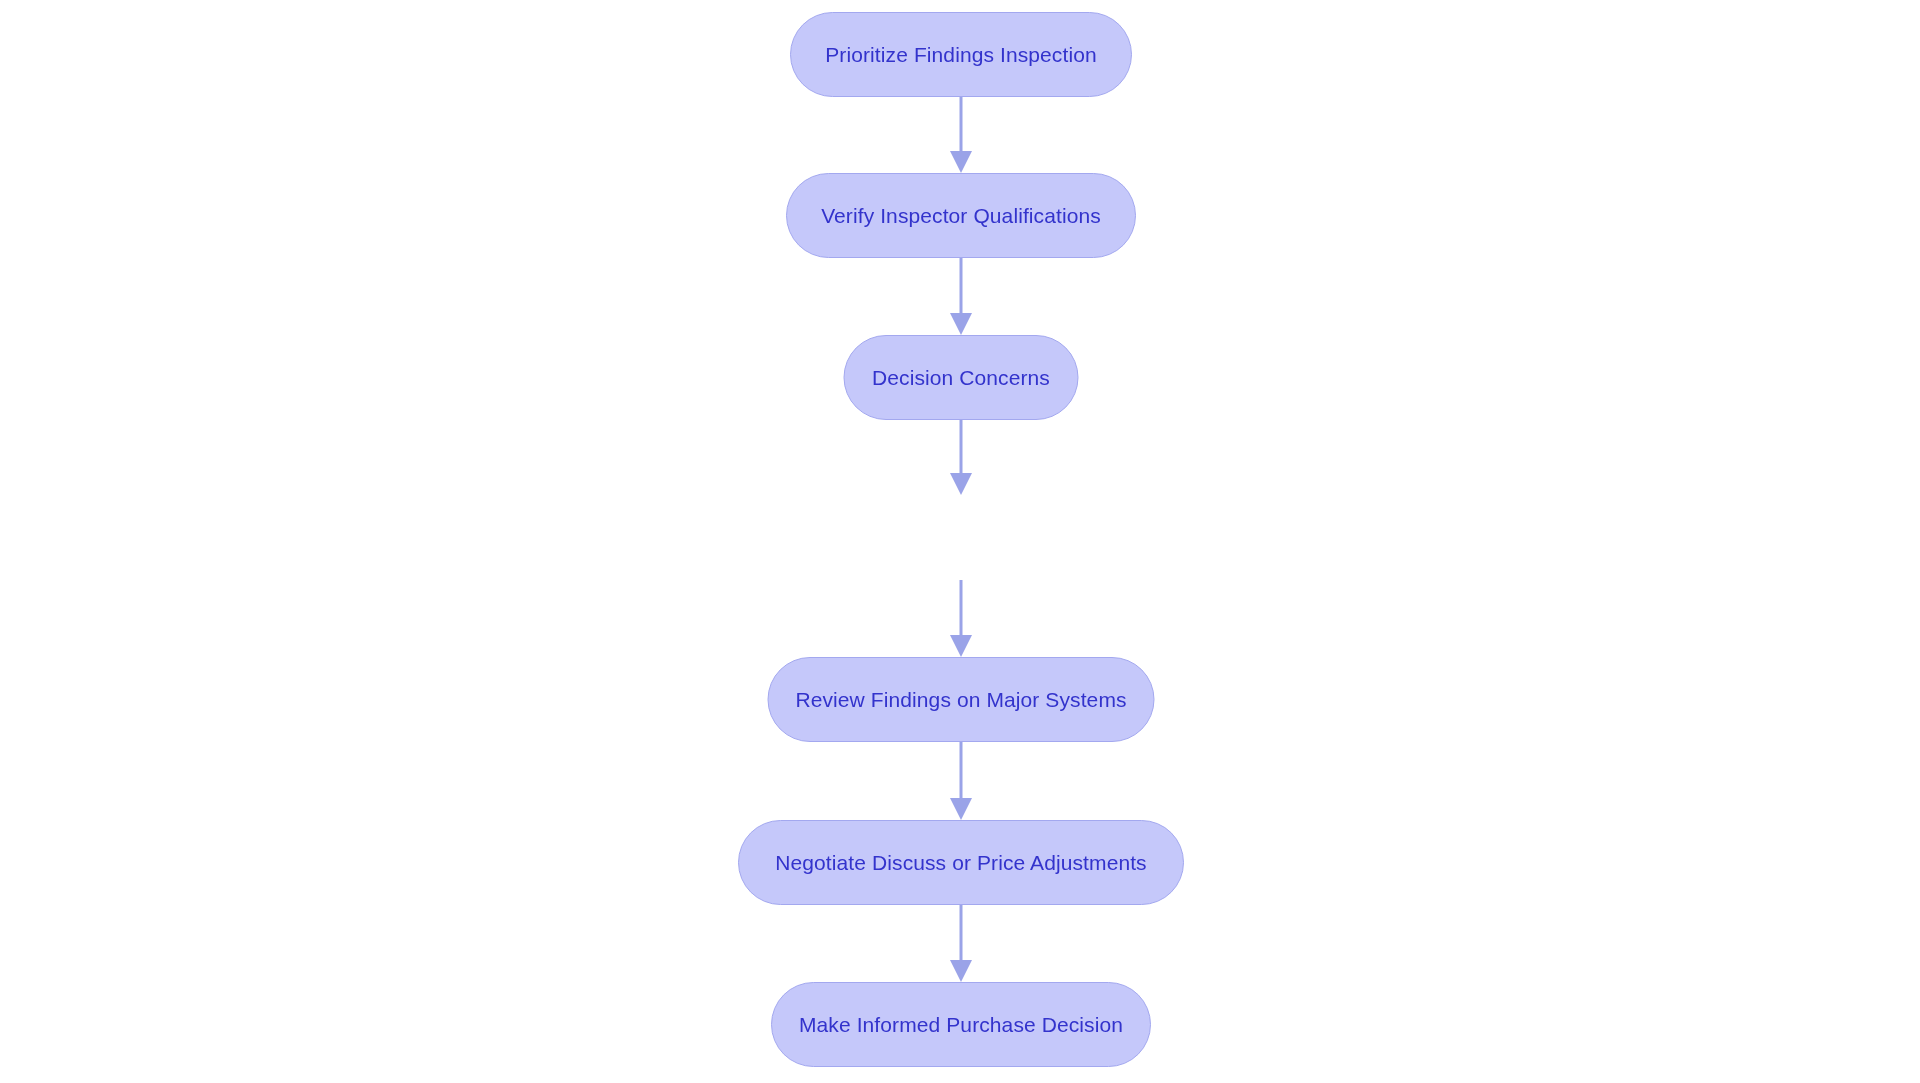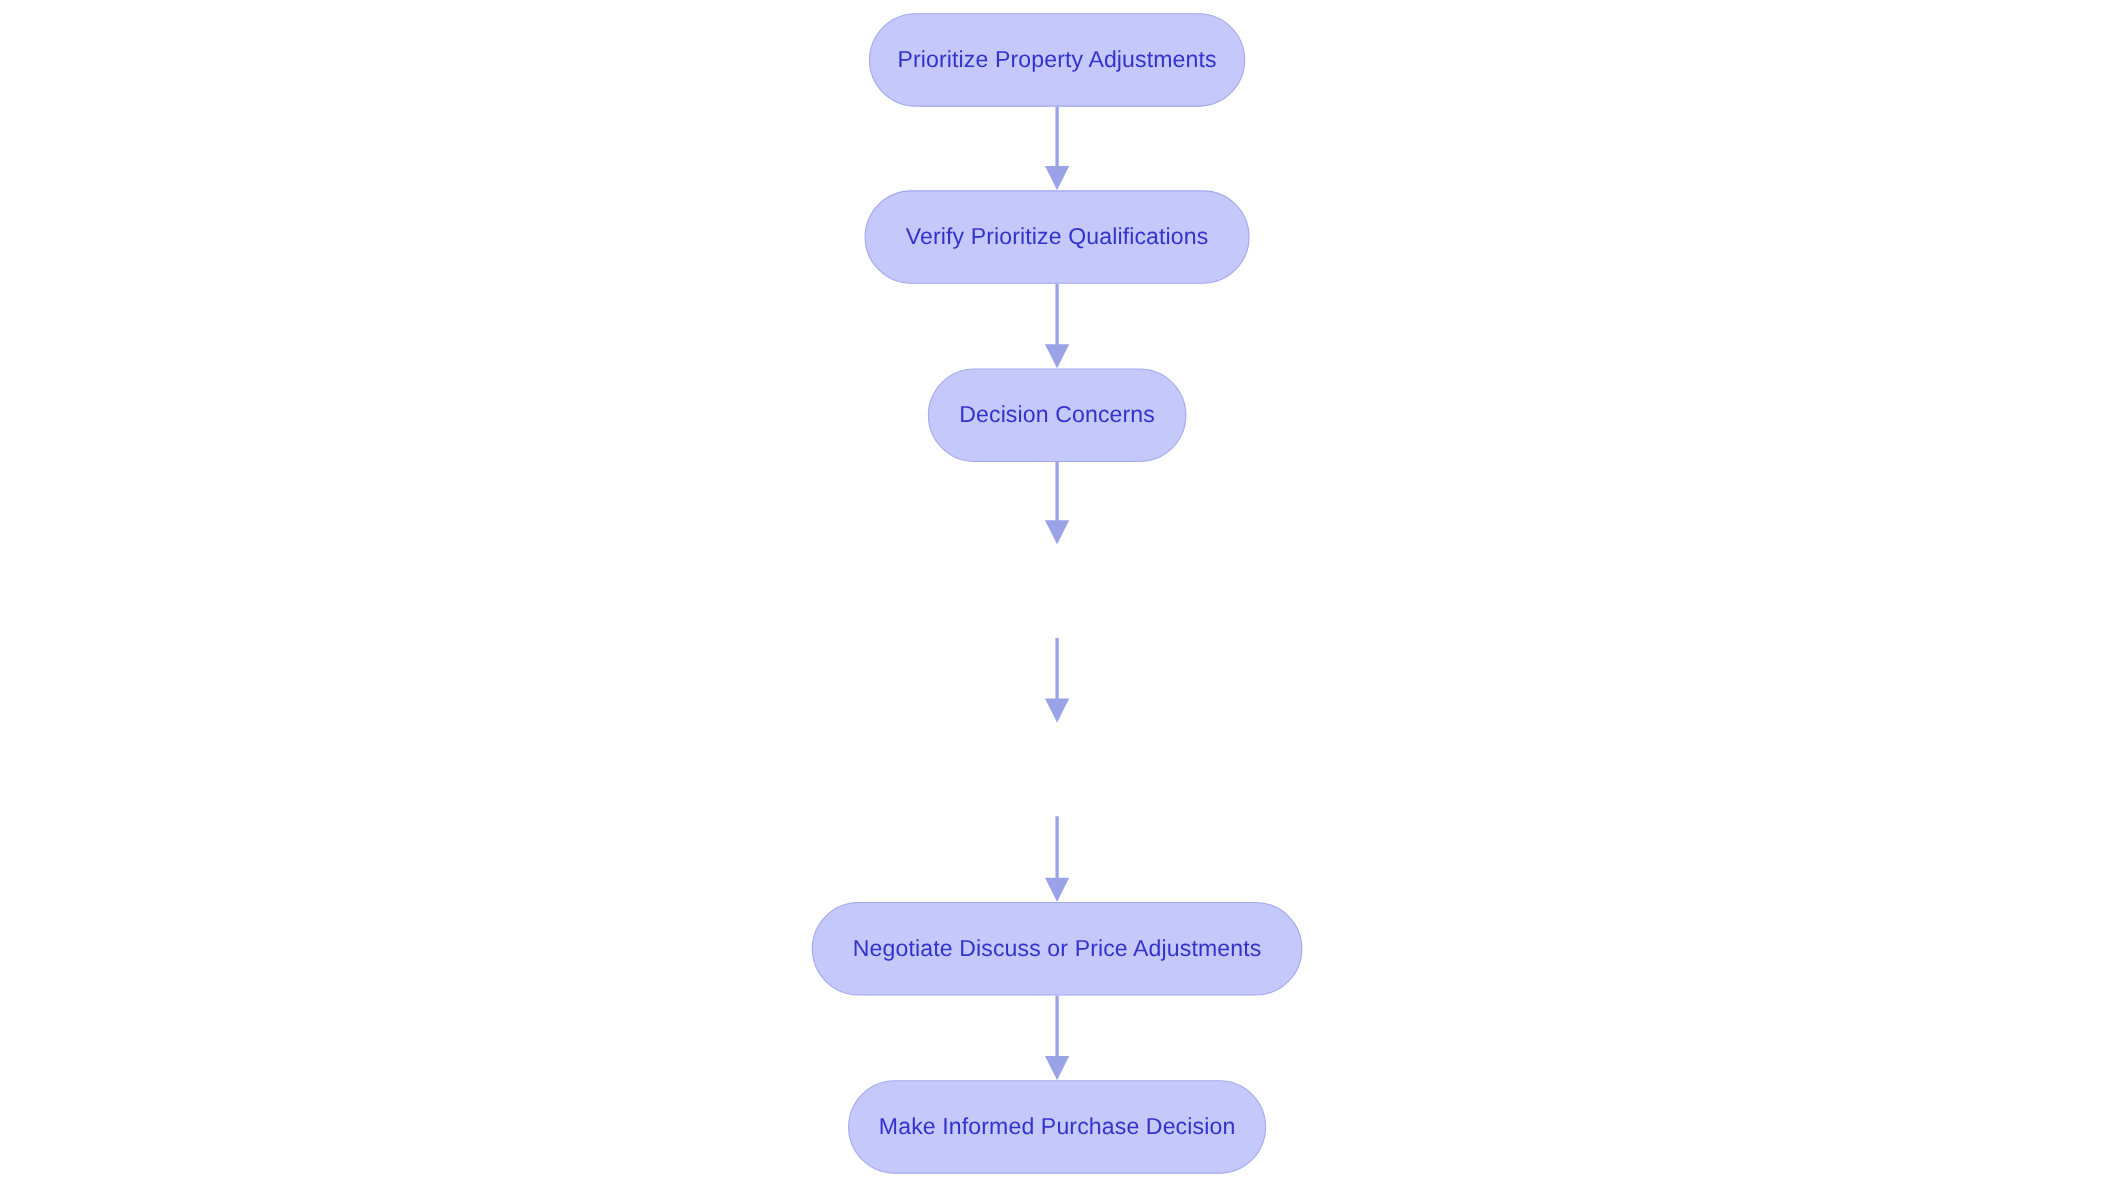"Prioritize Property Adjustments" span.node-label { text: Property Adjustments -> Findings Inspection }
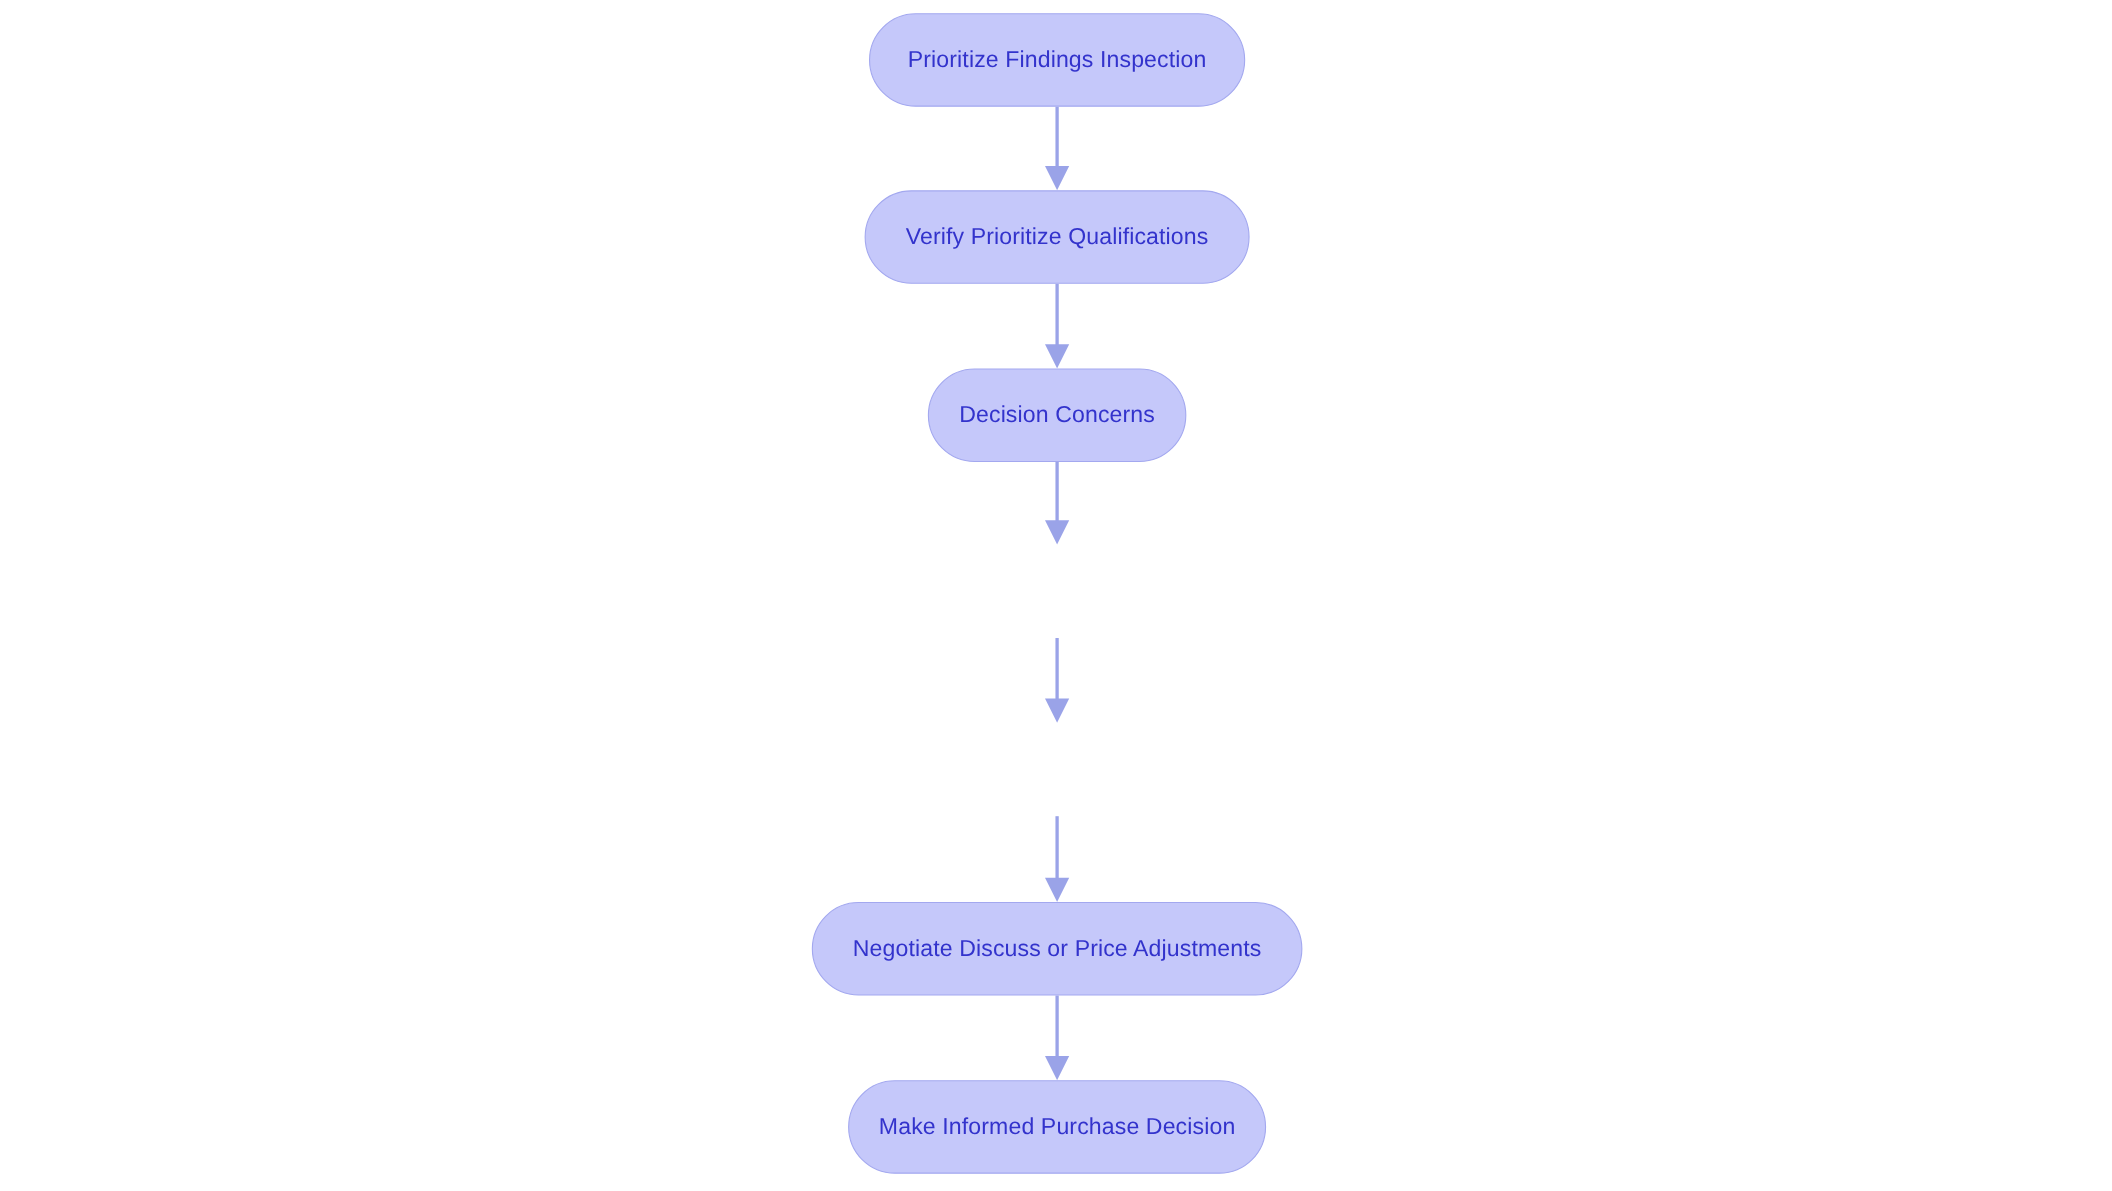"Verify Prioritize Qualifications" span.node-label { text: Prioritize -> Inspector }
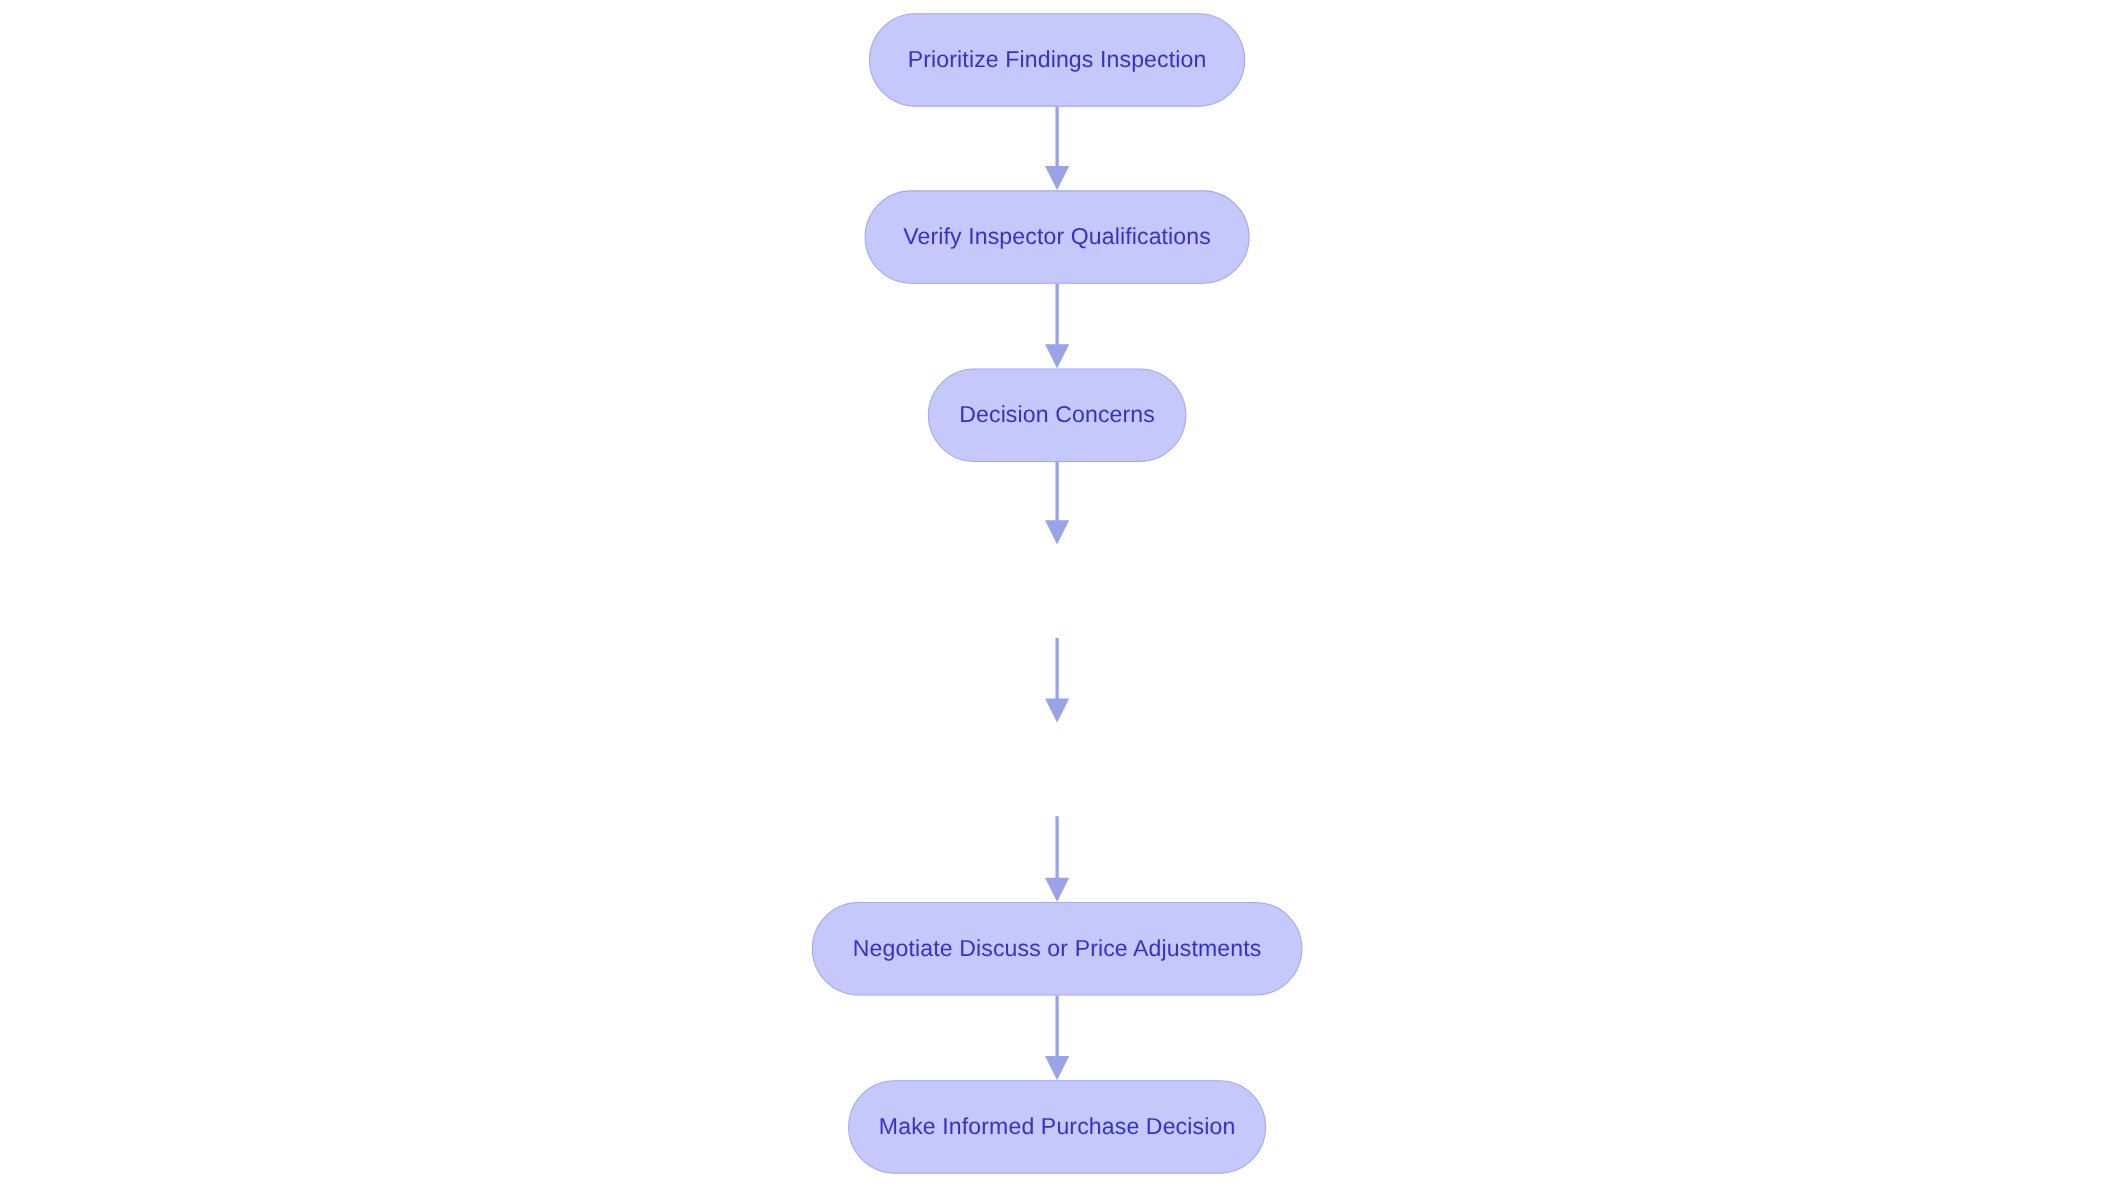"Review Findings on Major Systems" div.node { html: none -> <div> <span>Review Findings on Major Systems</span> </div> }
